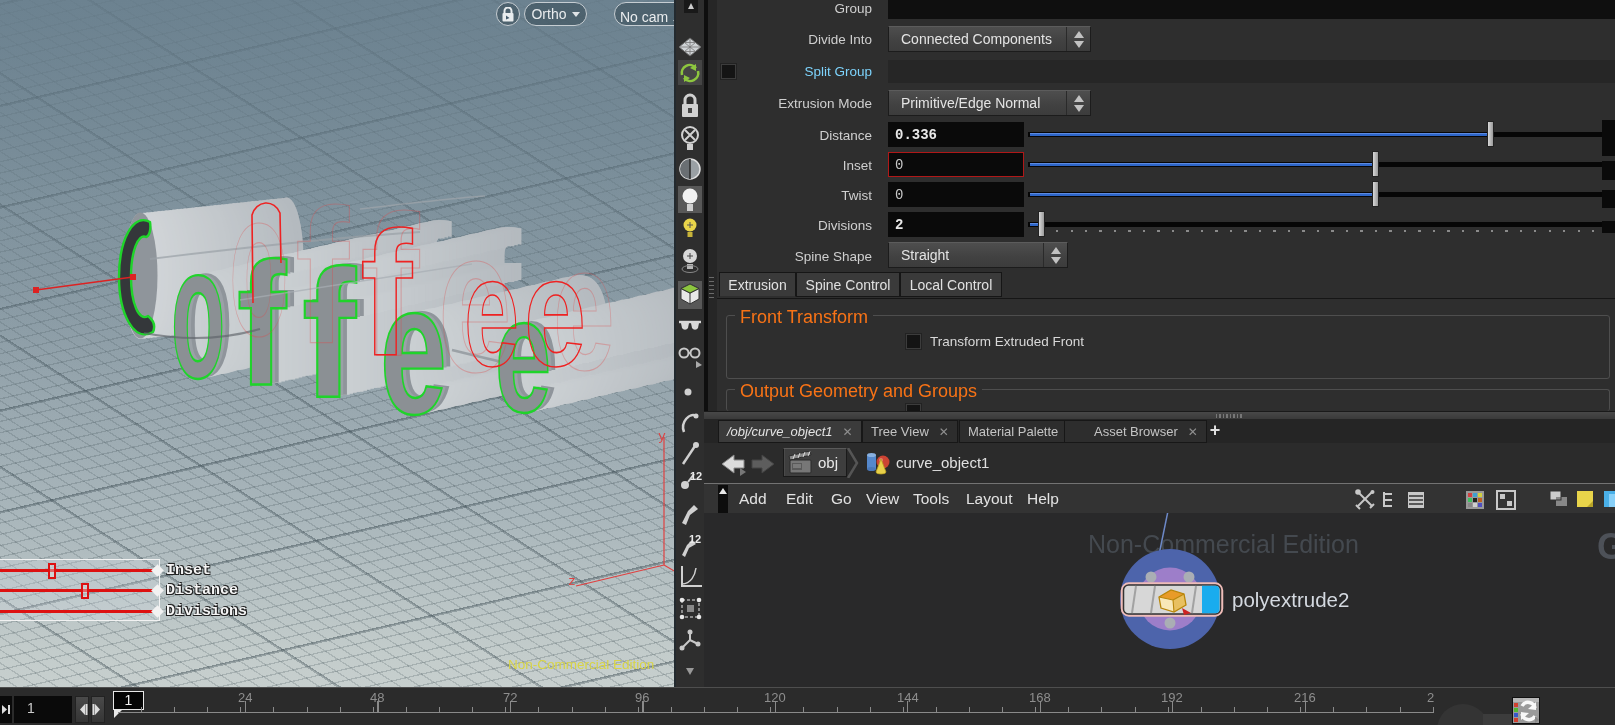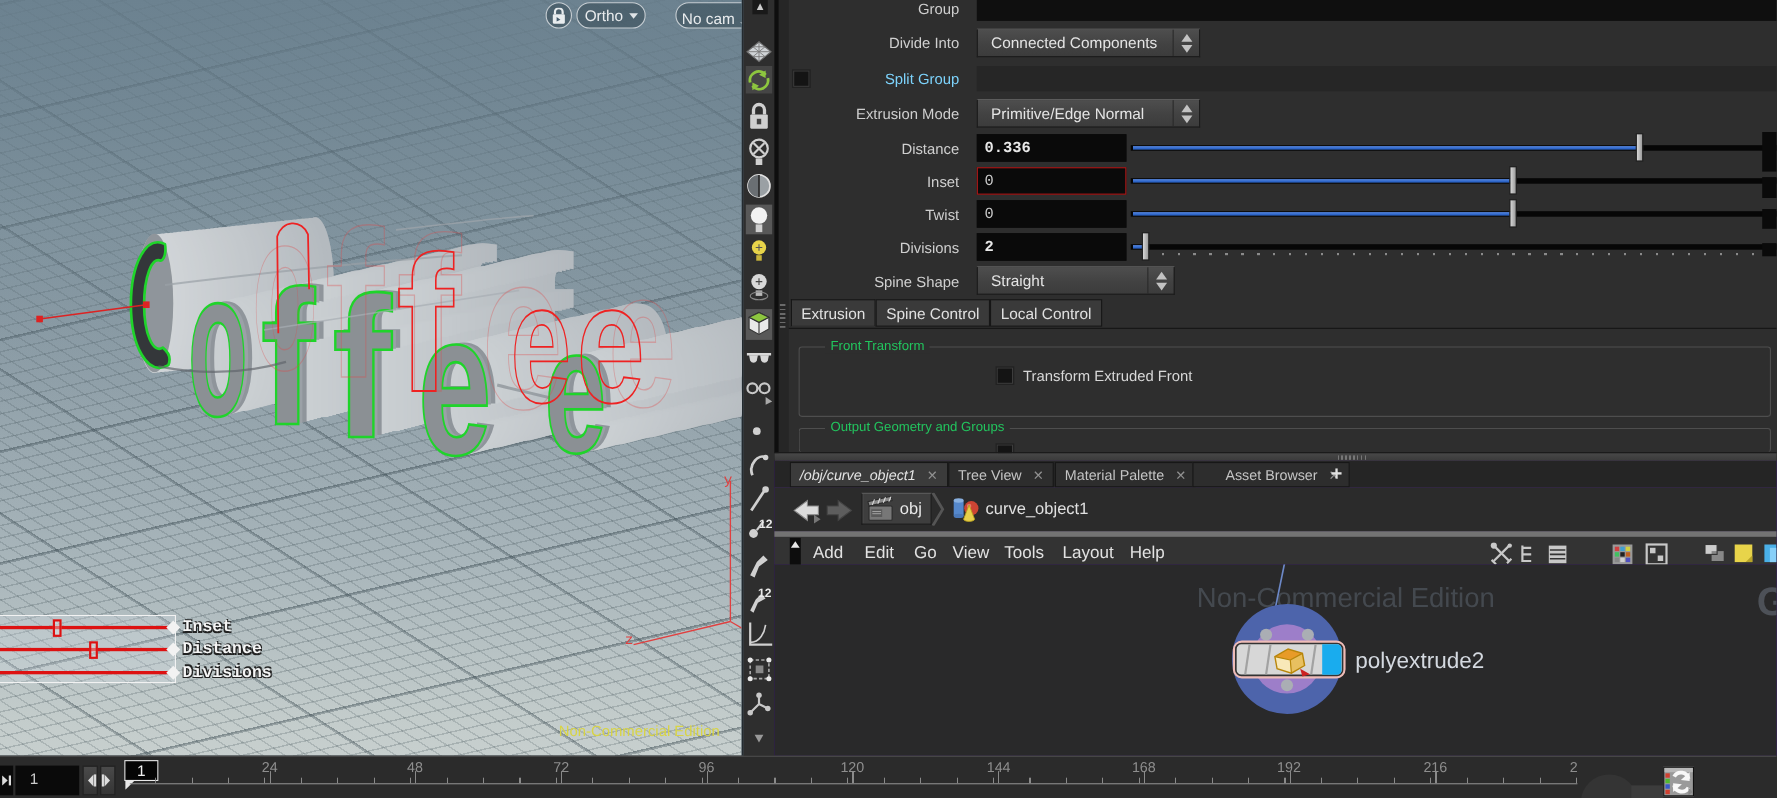"Front Transform" .legend { color: #22c55e -> #f97316; font-size: 12px -> 18px; left: 23px -> 8px }
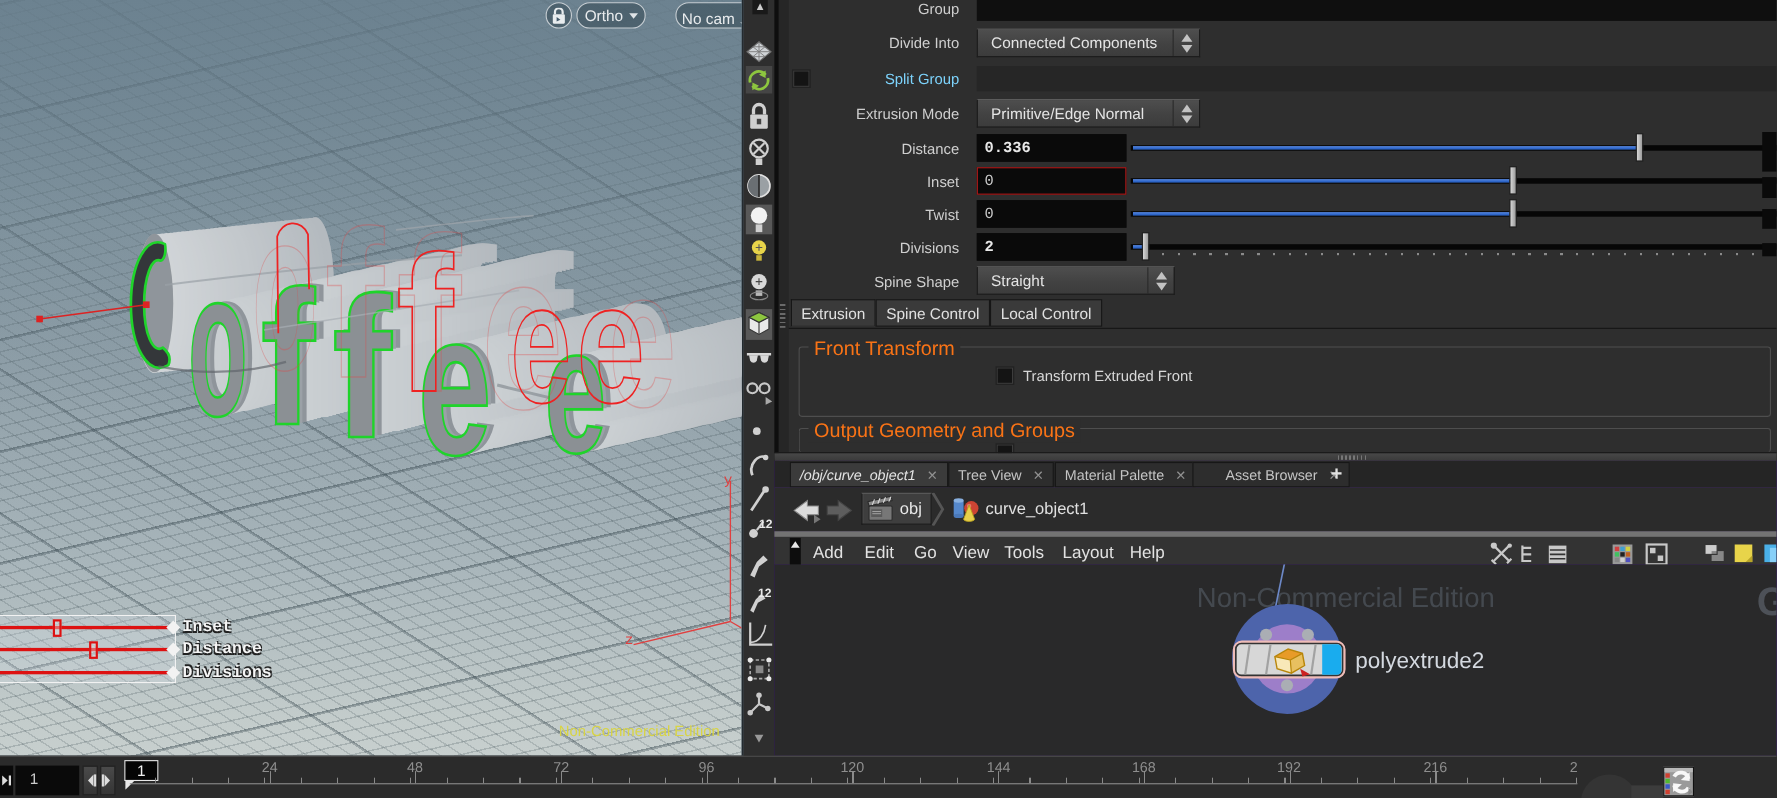"Asset Browser" div.ntab { left: 380px -> 360px }
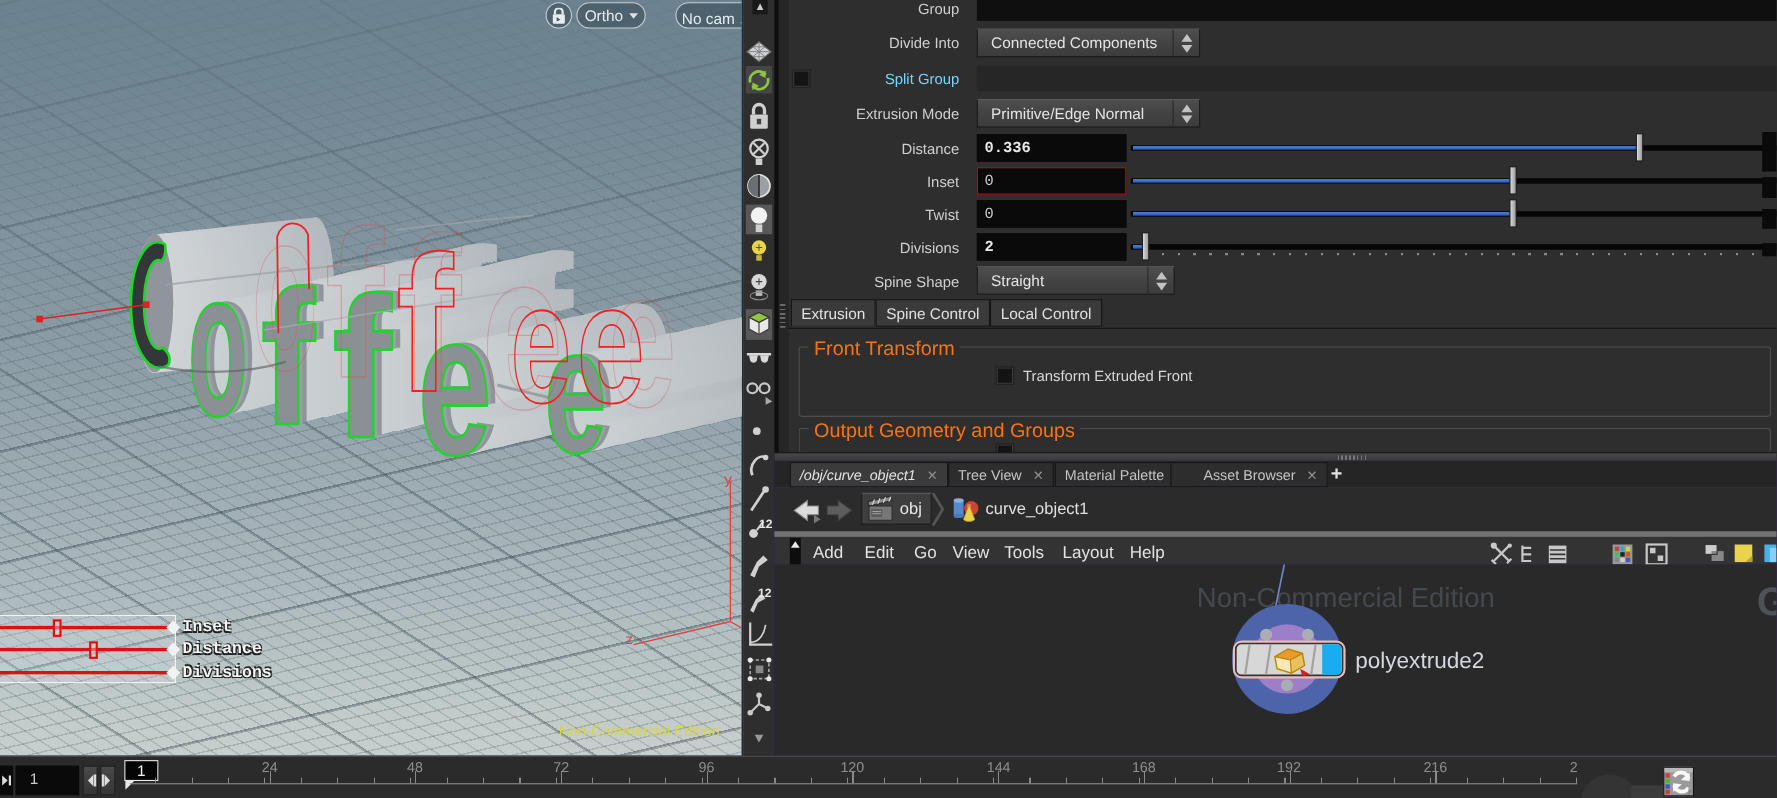"Add" #menubar { border-top: 5px solid #737373 -> 1px solid #737373 }
